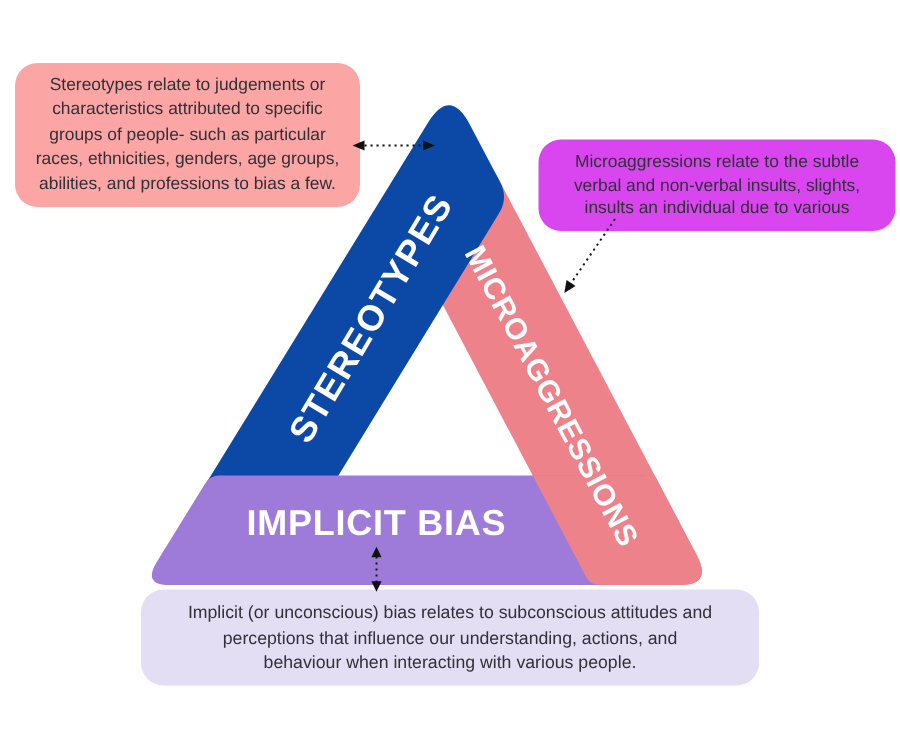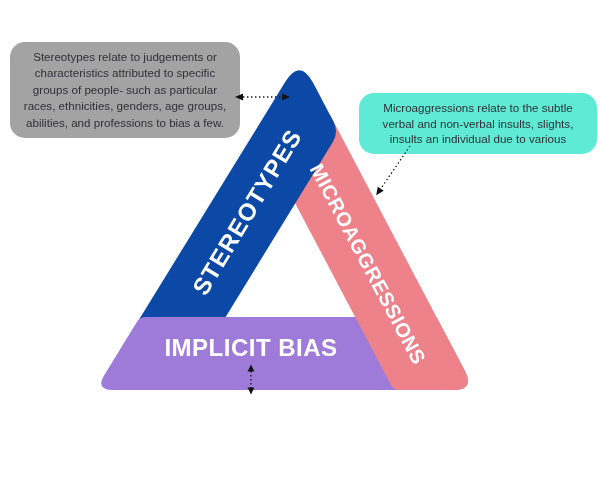"Stereotypes relate to judgements or" div.callout { background-color: #a3a3a3 -> #fca5a5 }
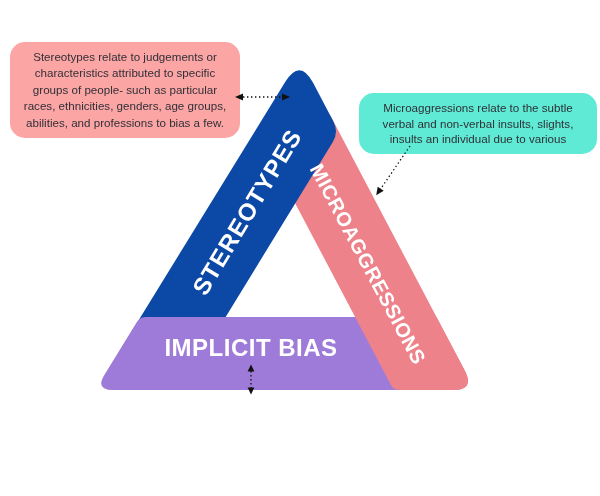"Microaggressions relate to the subtle" div.callout { background-color: #5eead4 -> #d946ef }
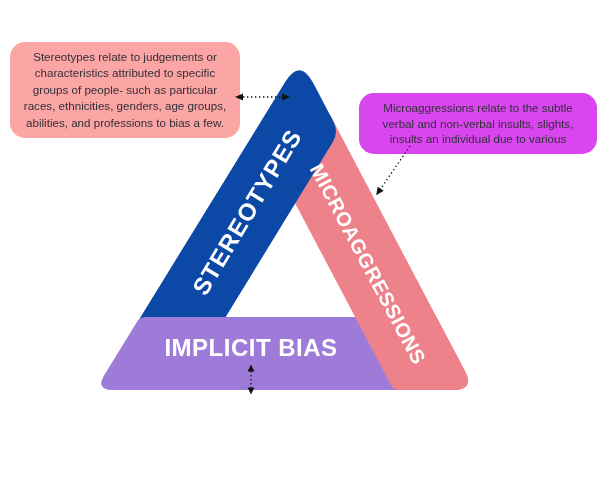"Implicit (or unconscious) bias relates" div.callout { html: none -> <div> <div>Implicit (or unconscious) bias relates to subconscious attitudes and</div> <div>perceptions that influence our understanding, actions, and</div> <div>behaviour when interacting with various people.</div> </div> }
